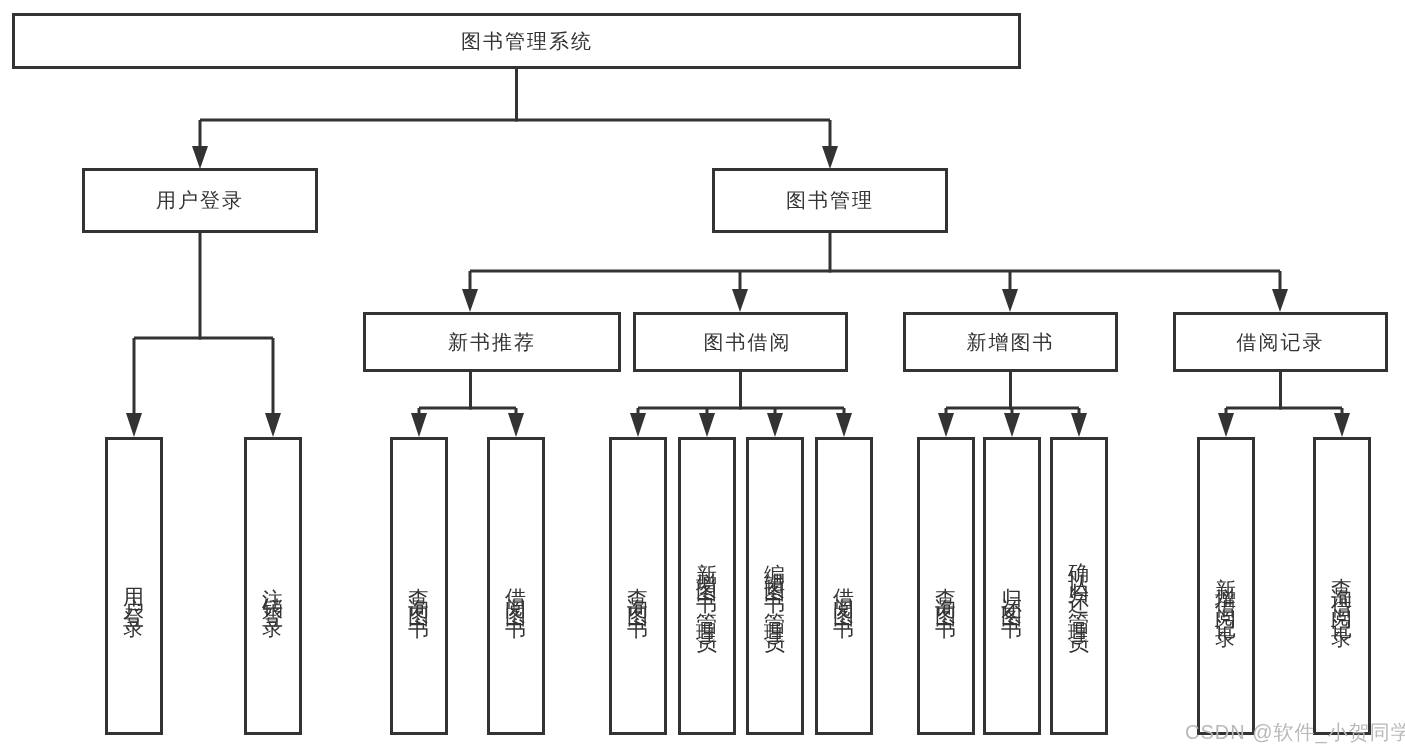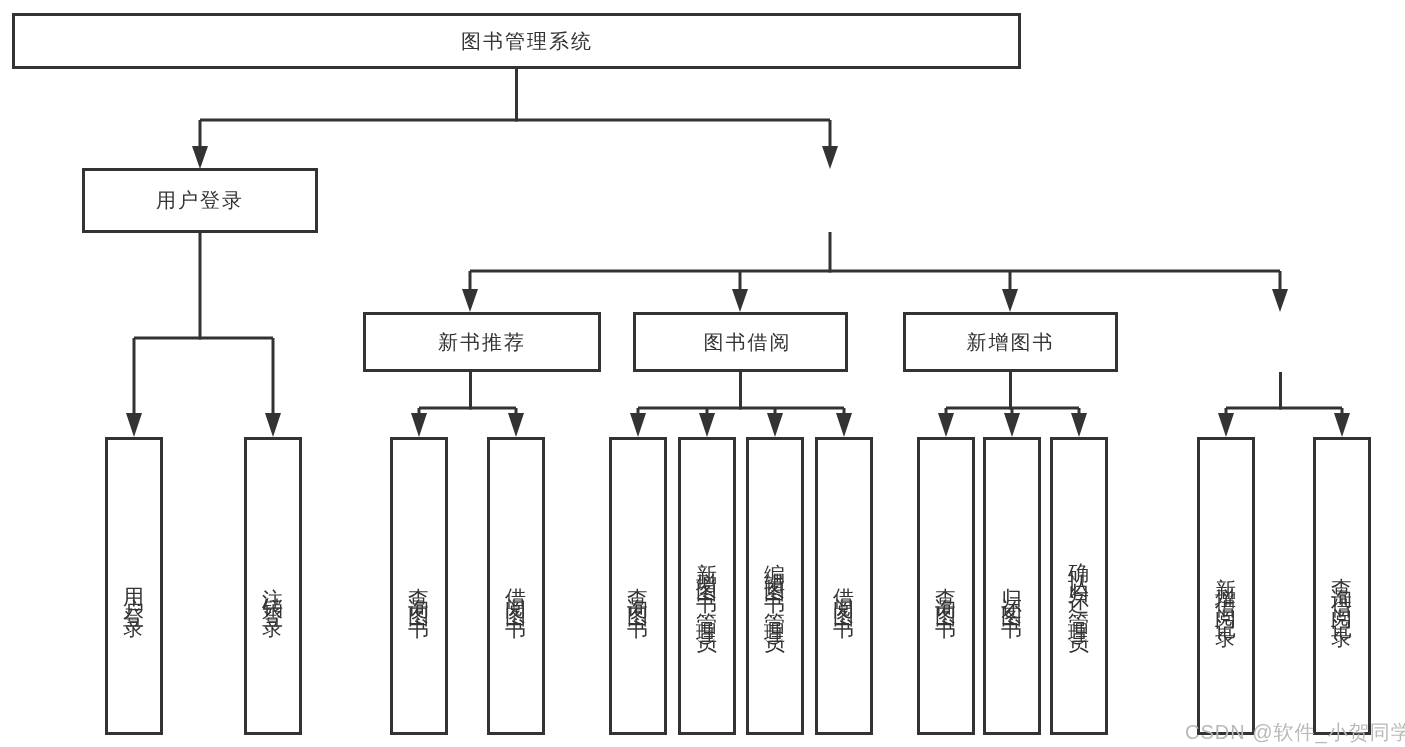"图书管理" div.hbox { html: none -> <div> <span>图书管理</span> </div> }
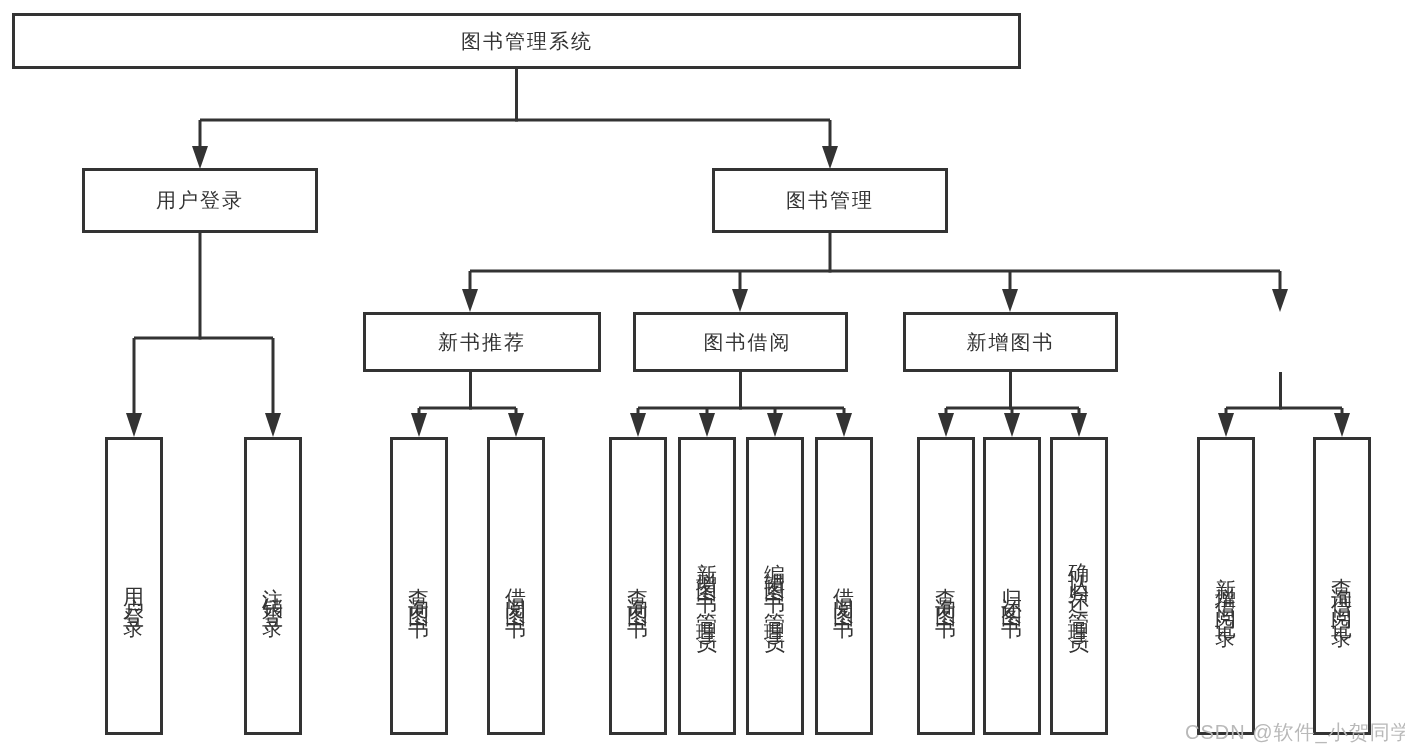"新书推荐" div.hbox { width: 238px -> 258px }
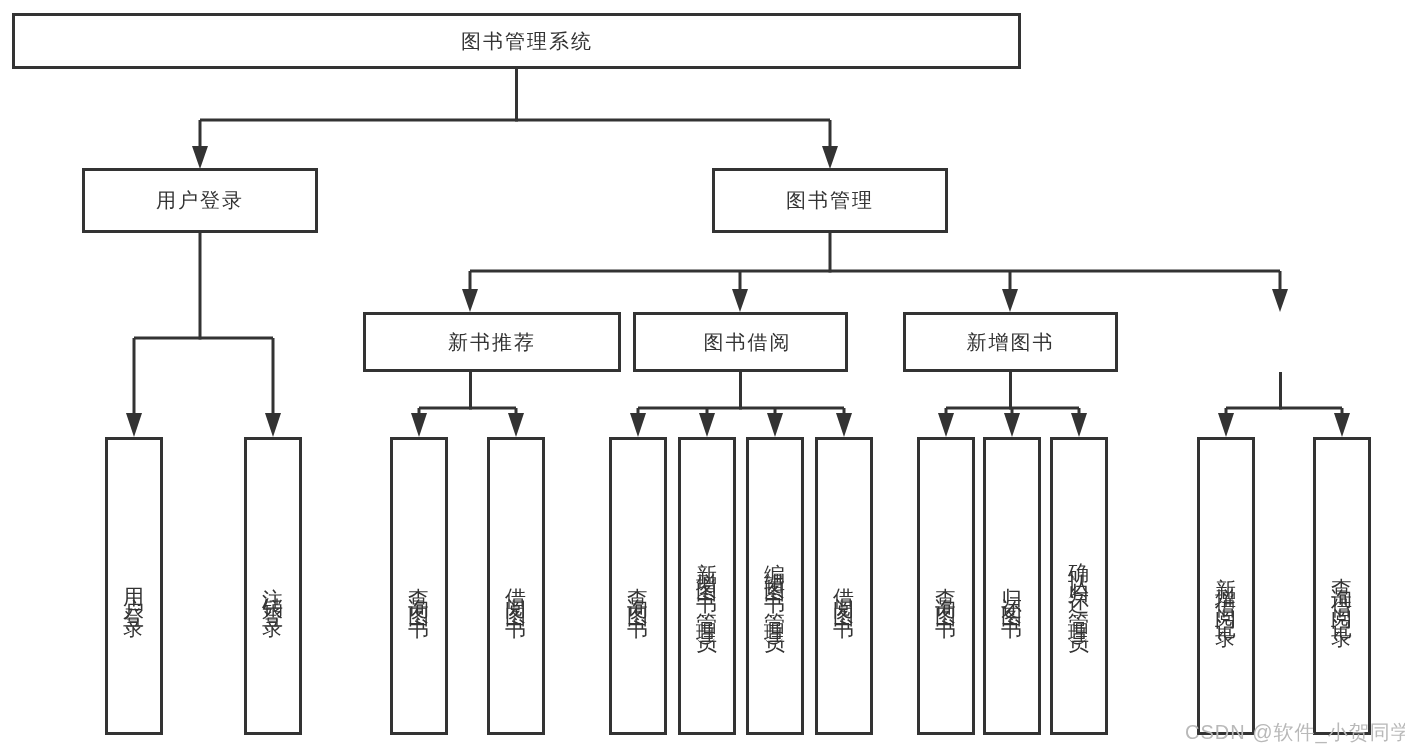"借阅记录" div.hbox { html: none -> <div> <span>借阅记录</span> </div> }
